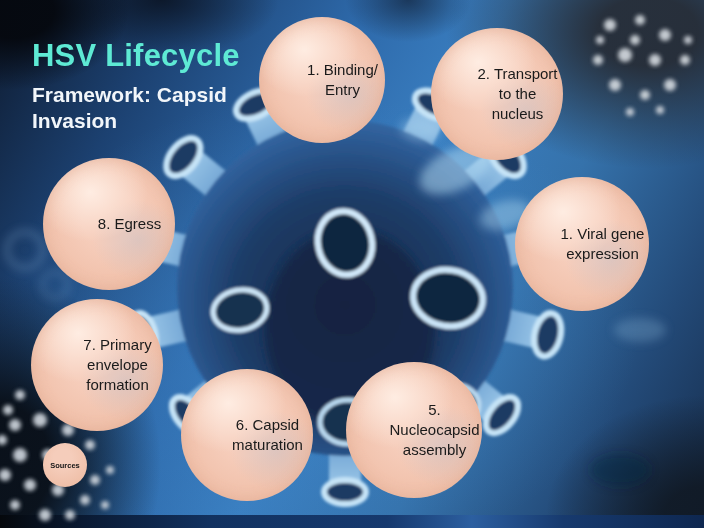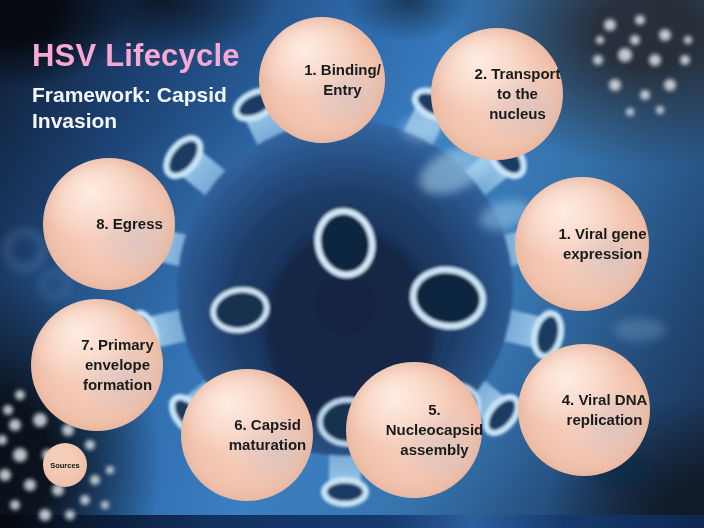"HSV Lifecycle" .title { color: #f9a8d4 -> #5eead4 }
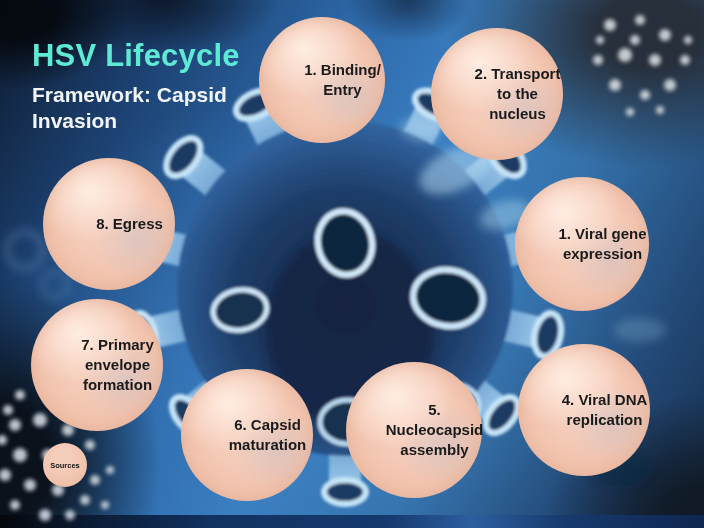"1. Binding/" .step-label { font-weight: 700 -> 400 }
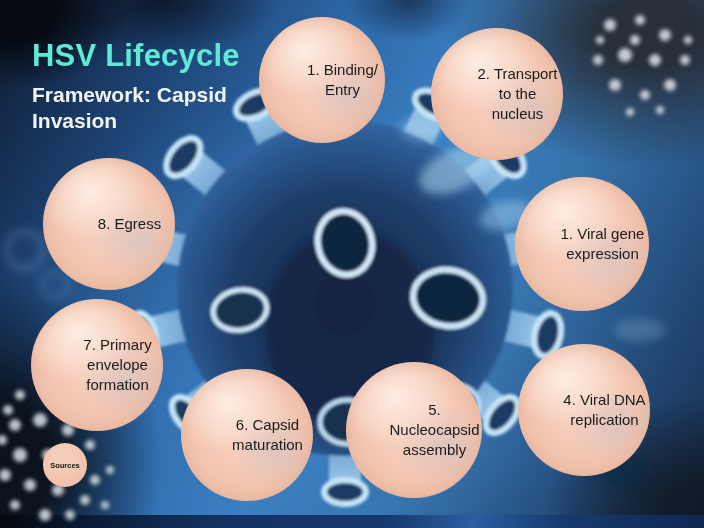"4. Viral DNA" div.step-circle { html: <div> <span>4. Viral DNA replication</span> </div> -> none }
